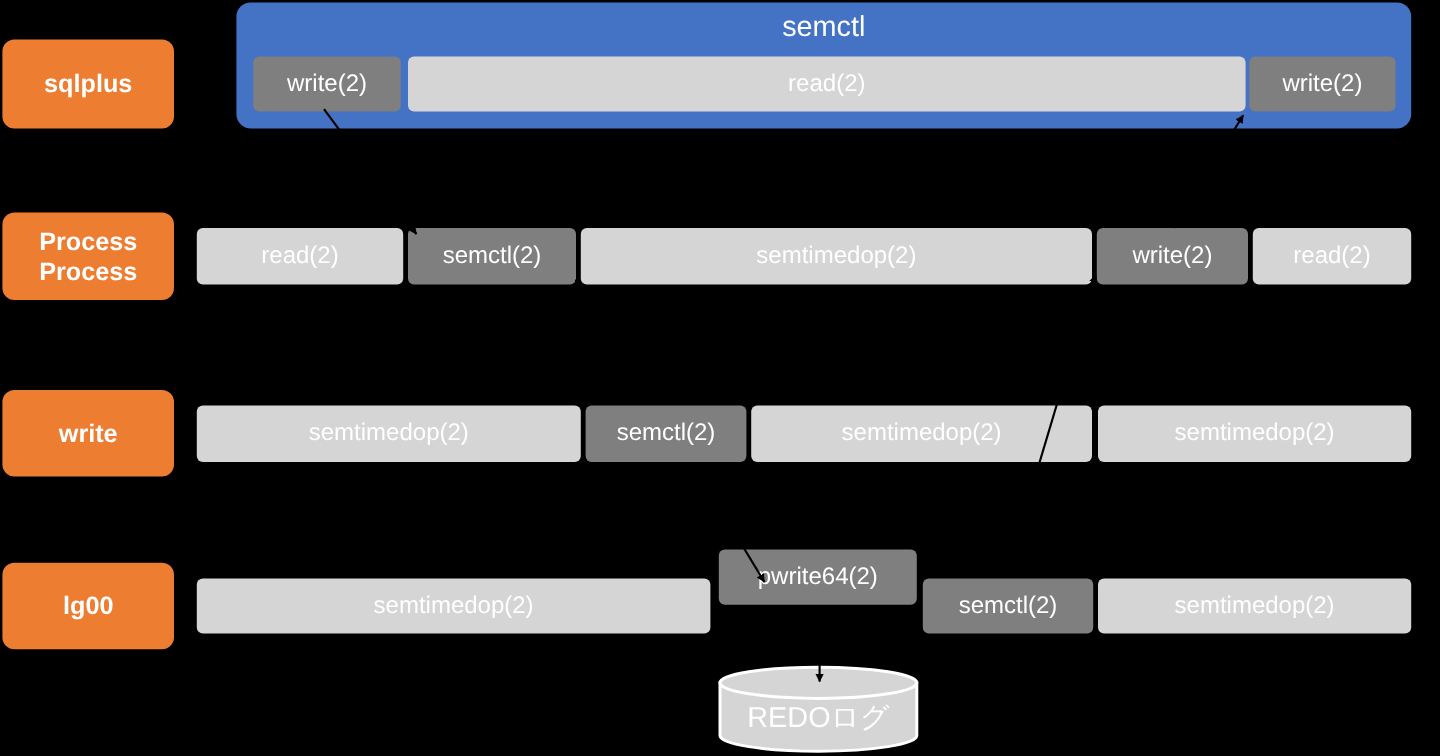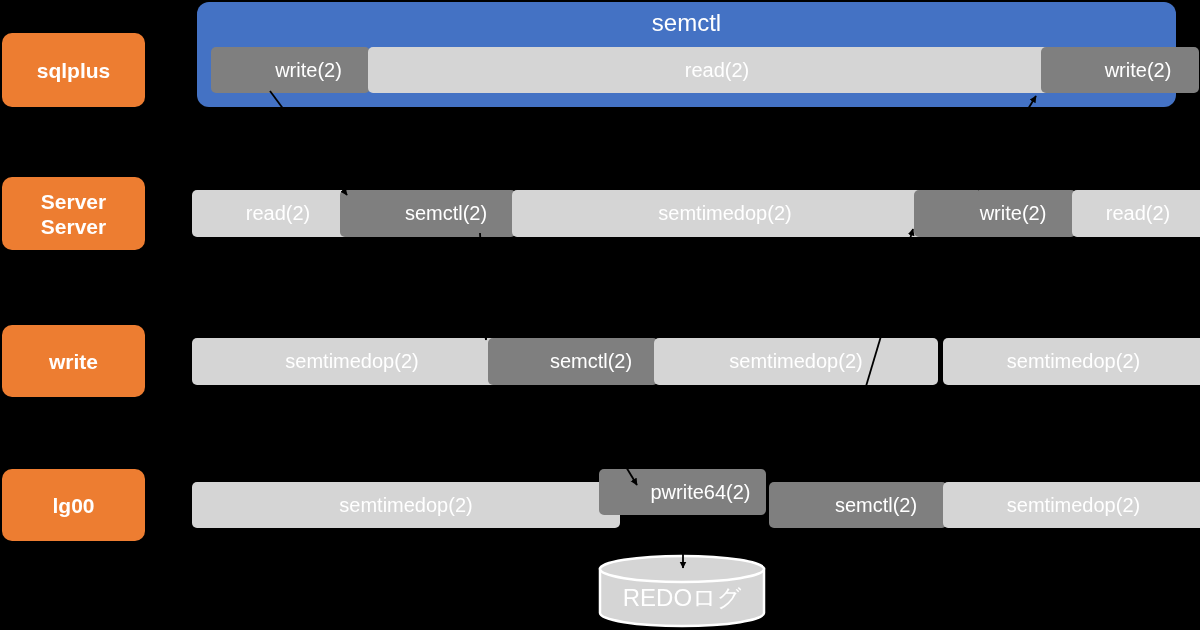"write(2)" .blk.dark { padding-left: 36px -> none }
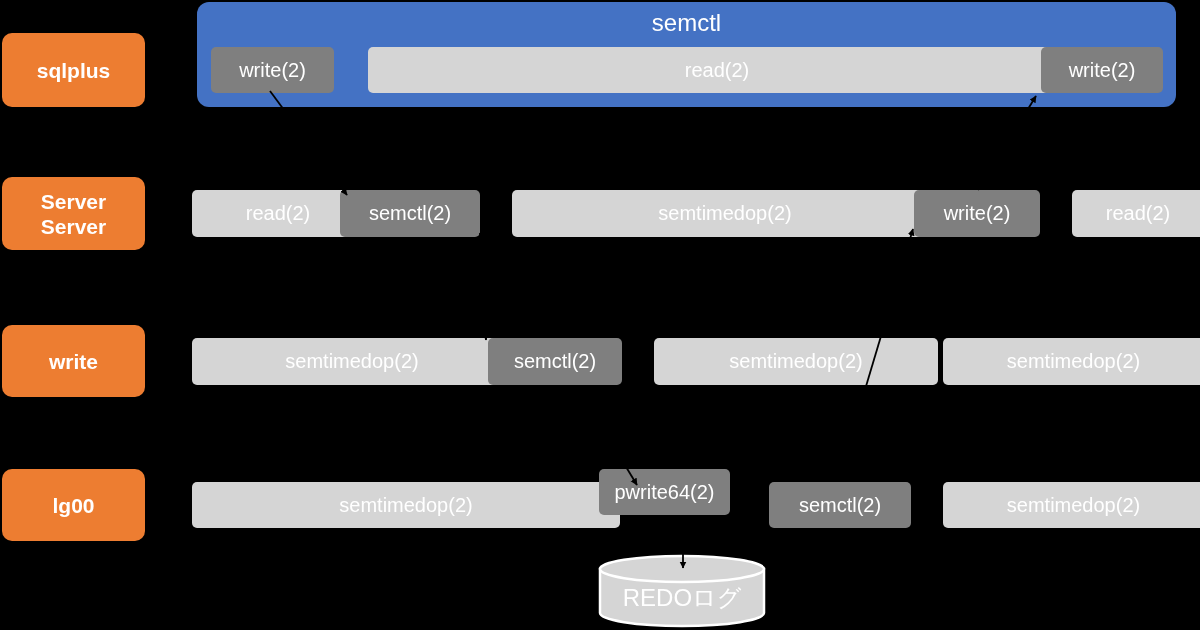"read(2)" .blk.light { margin-left: 28px -> none }
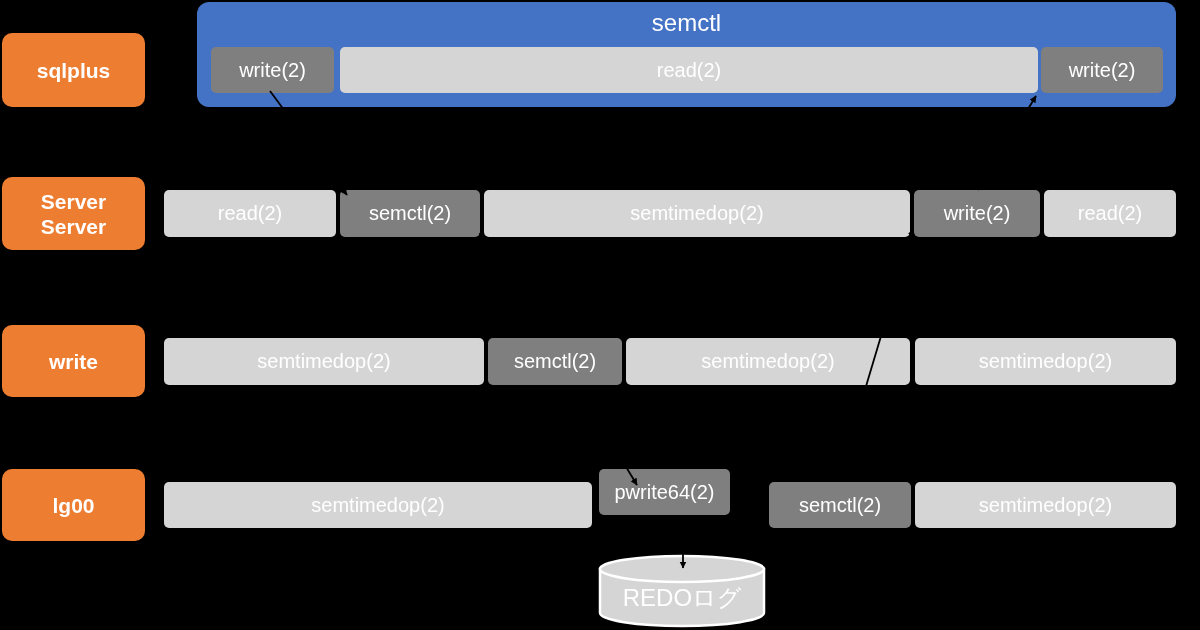"Server Server" div.plabel { text: Server Server -> Process Process }
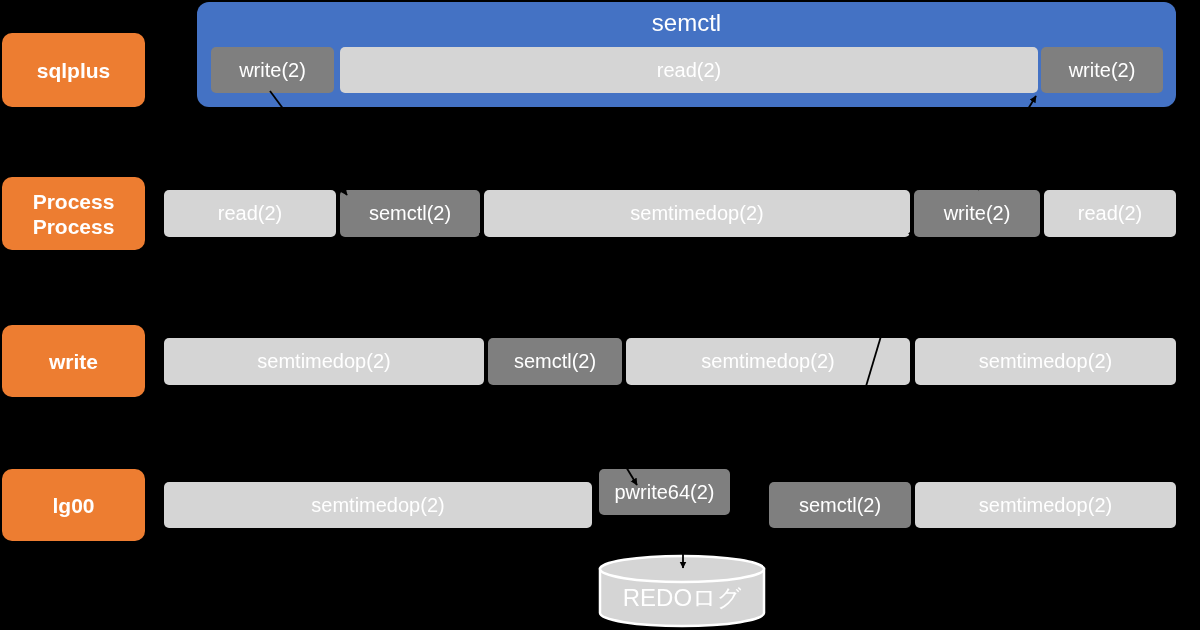"pwrite64(2)" div.blk { top: 469px -> 458px; width: 131px -> 165px }
